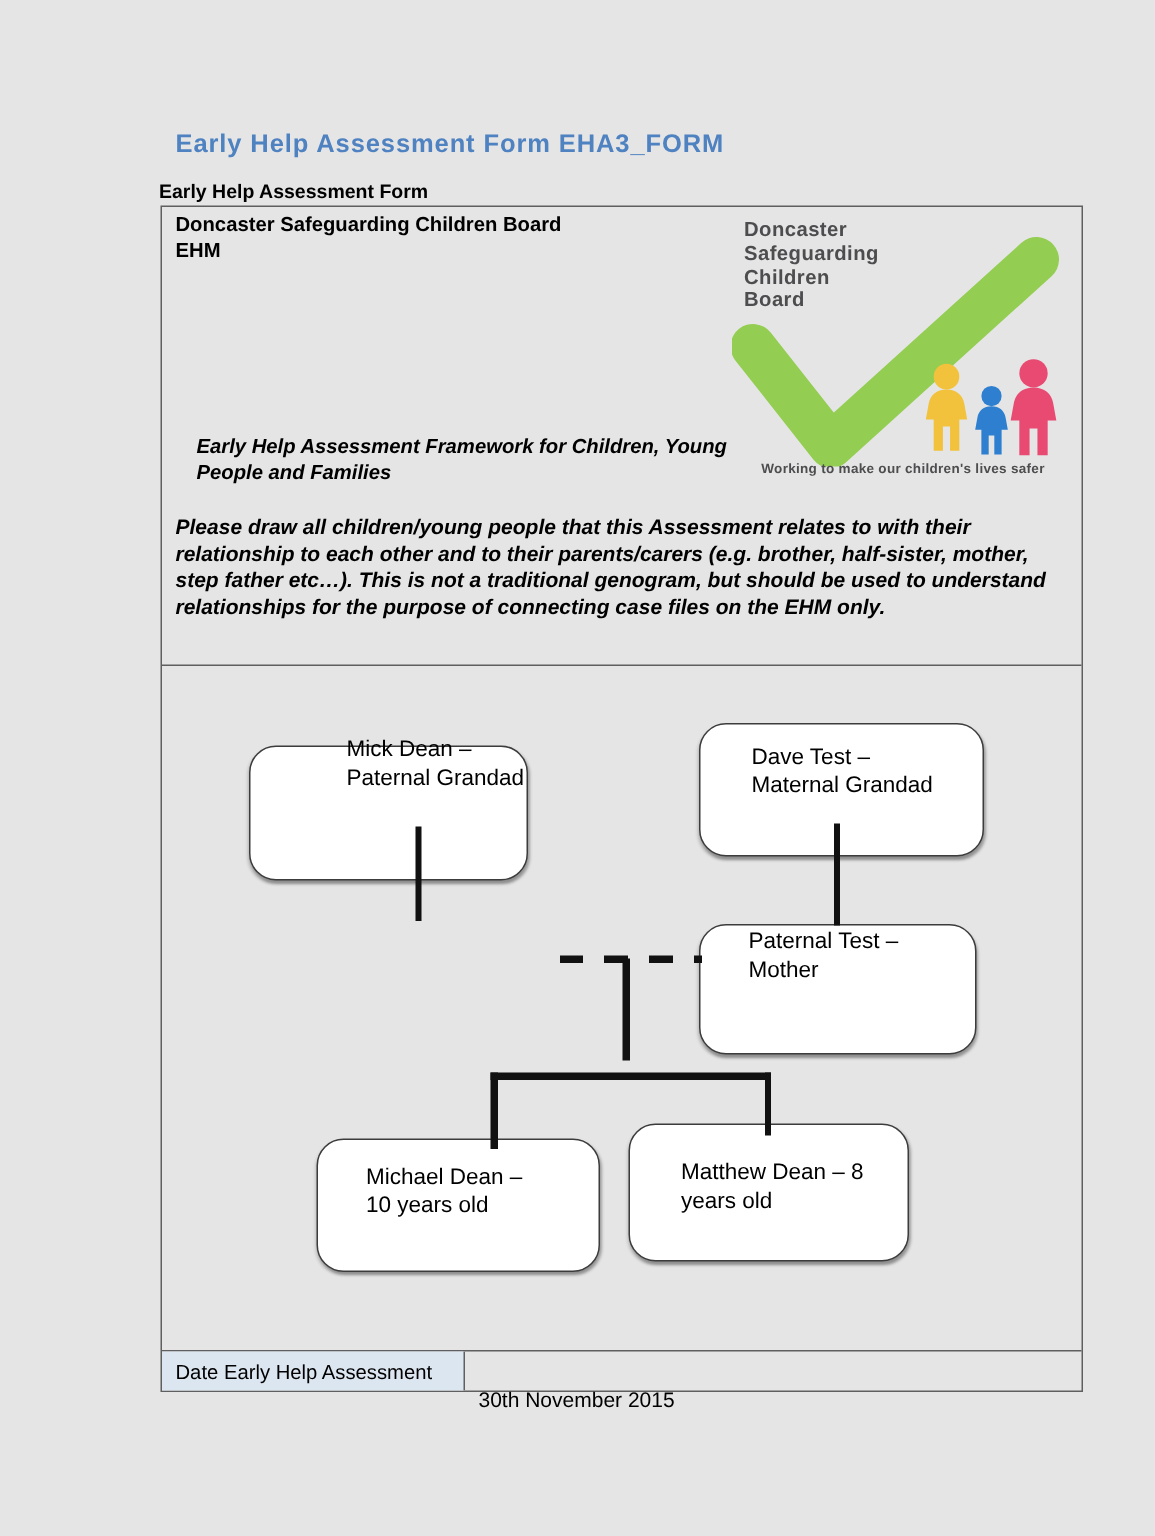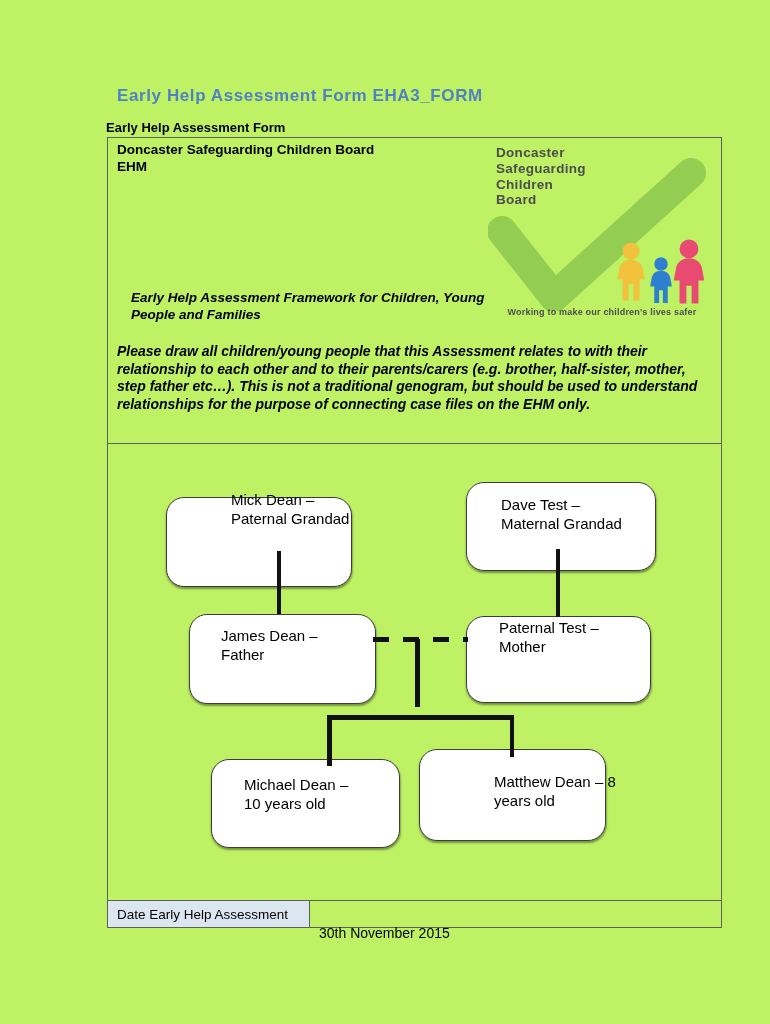"Early Help Assessment Form EHA3_FORM" #page { background: #bef264 -> #e5e5e5 }
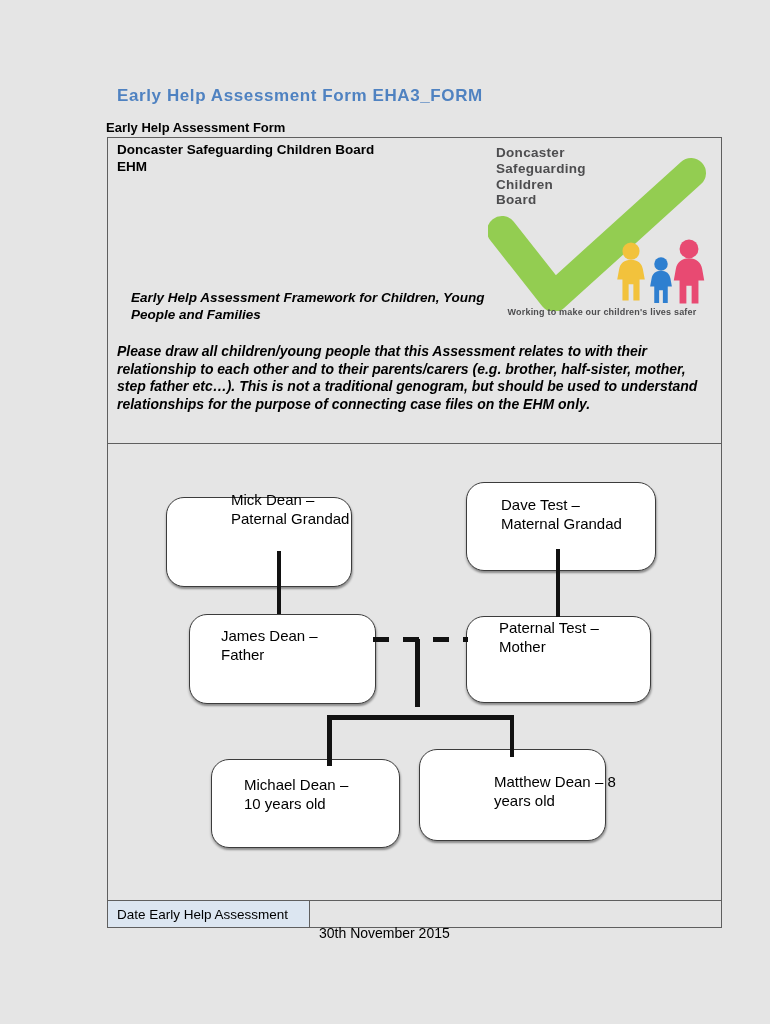"James Dean – Father" div.abs { html: <div> <div>James Dean – Father</div> </div> -> none }
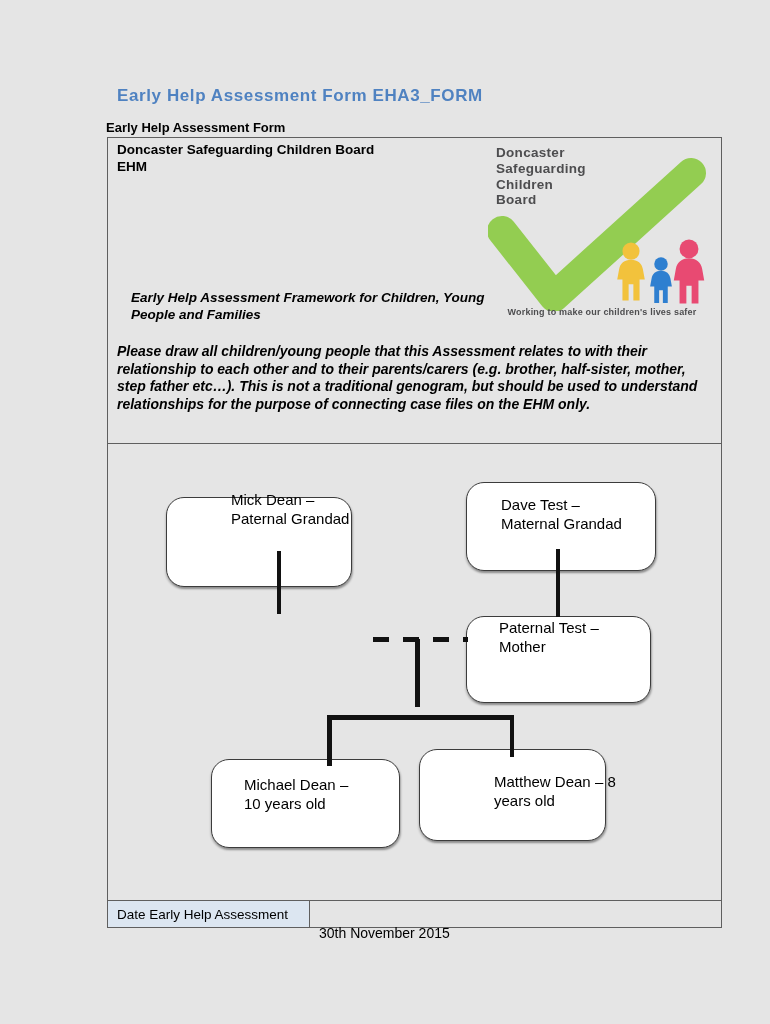"Matthew Dean – 8 years" .box-matthew .gbox-text { margin-left: 40px -> none }
